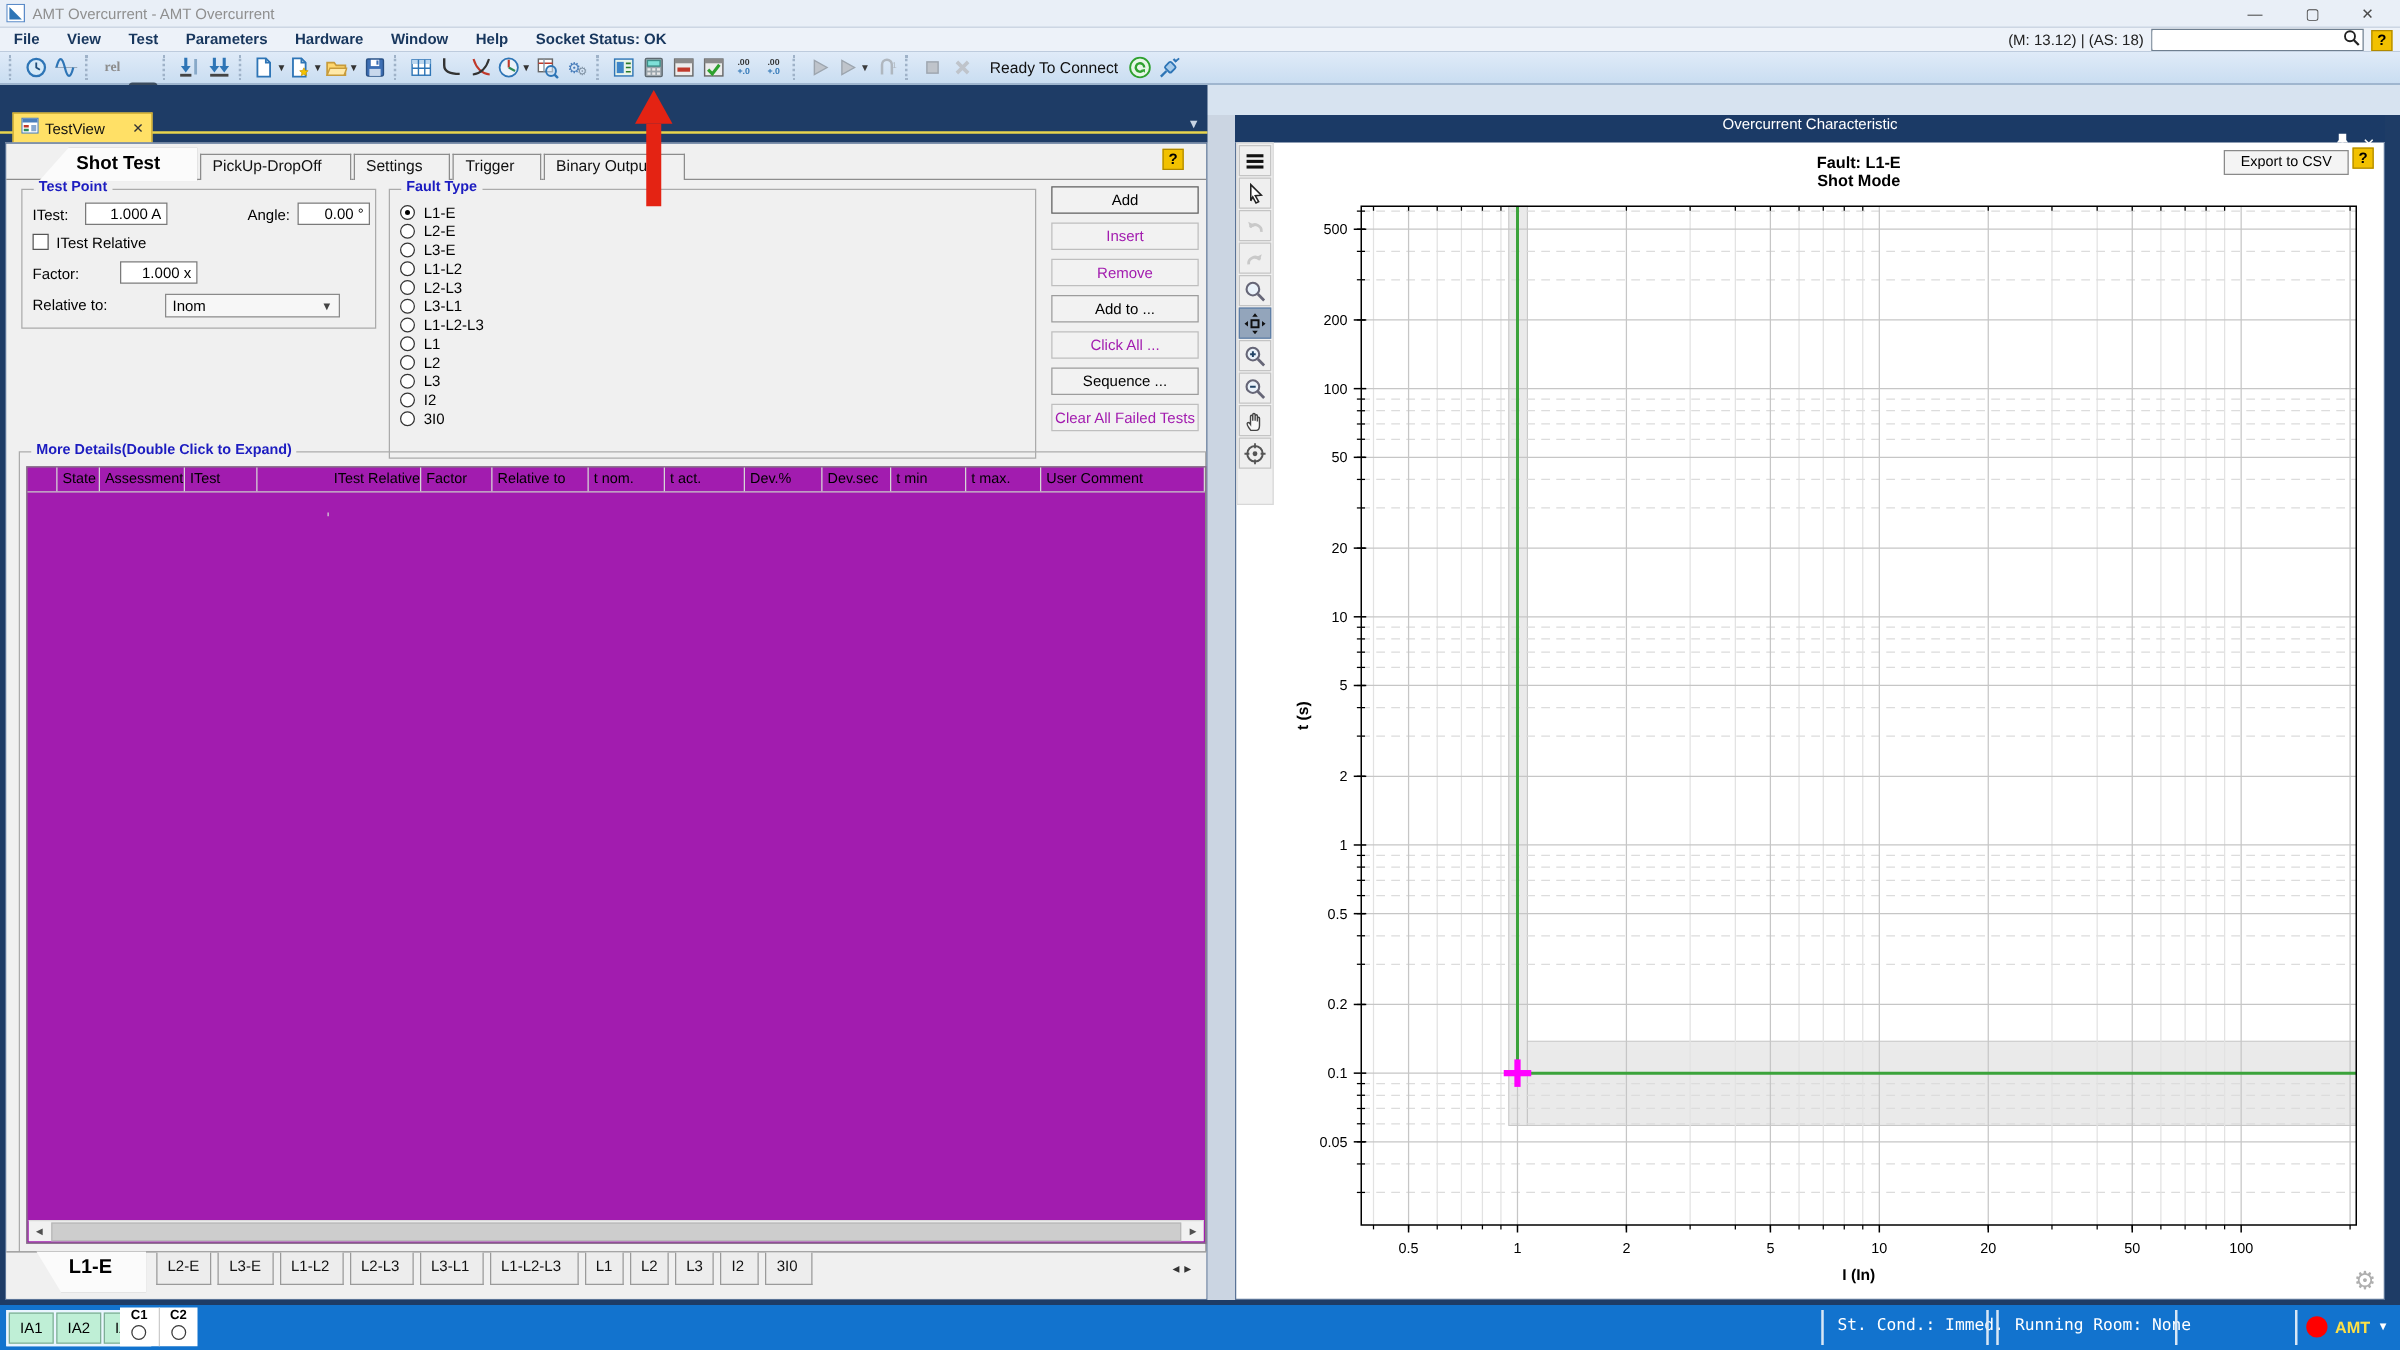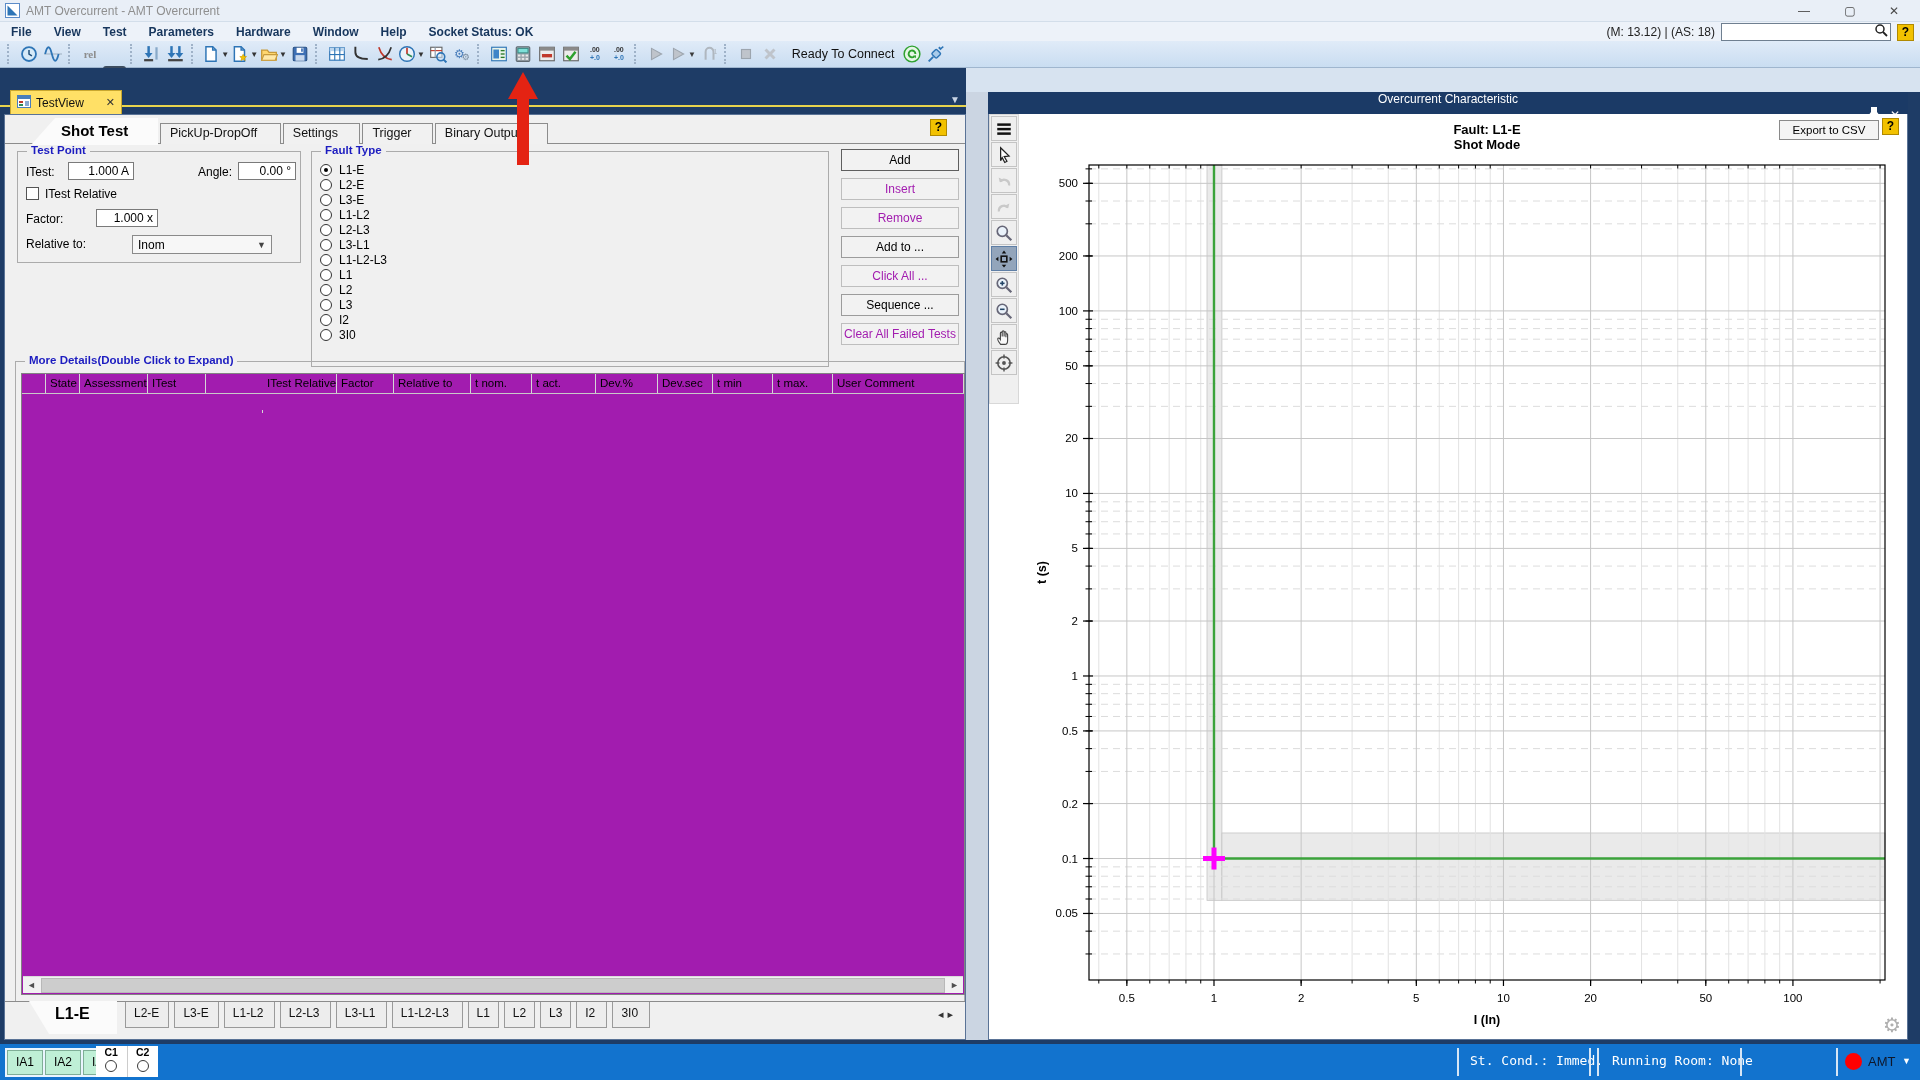"AMT" #amt-lbl { color: #0f172a -> #fde047; font-weight: normal -> bold }
